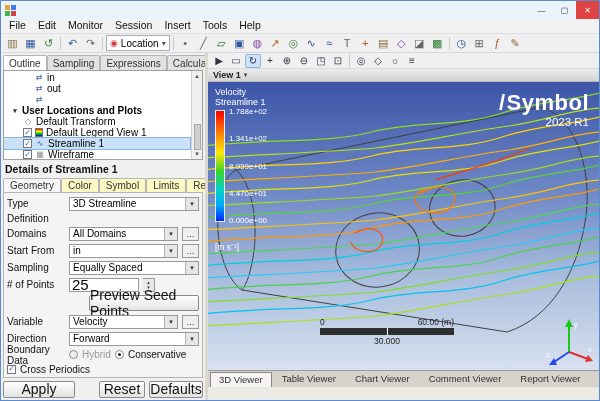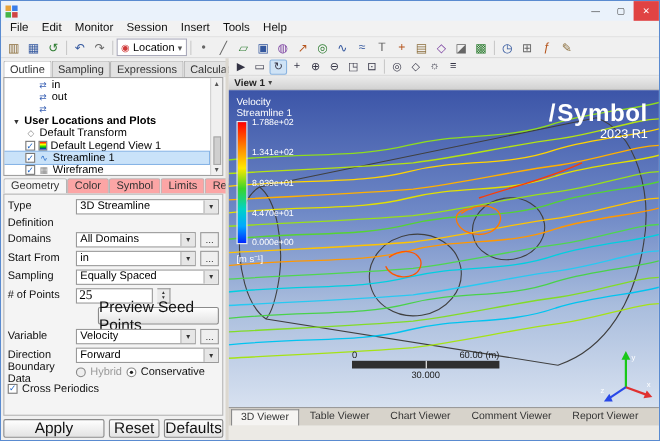"Details of Streamline 1" div.dheader { html: none -> <div>Details of Streamline 1</div> }
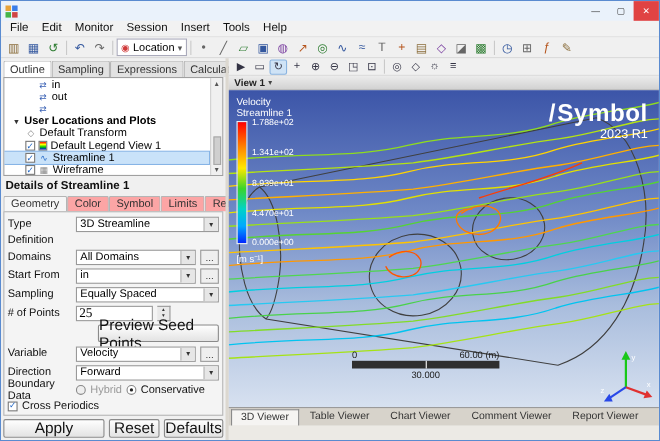"Color" .dtab { background: #fca5a5 -> #fef9c3 }
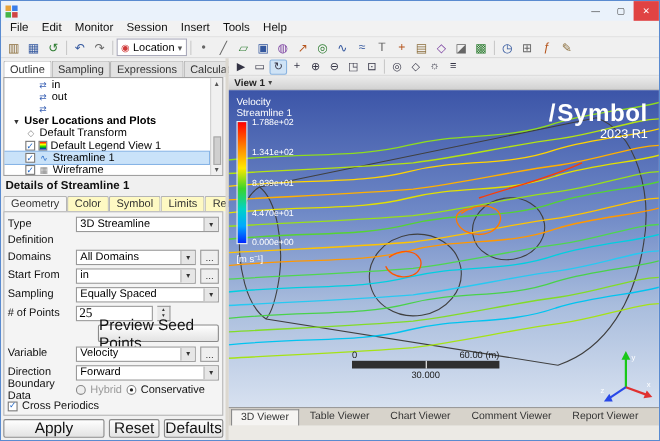"[m s⁻¹]" .lunits { margin-top: 4px -> 16px }
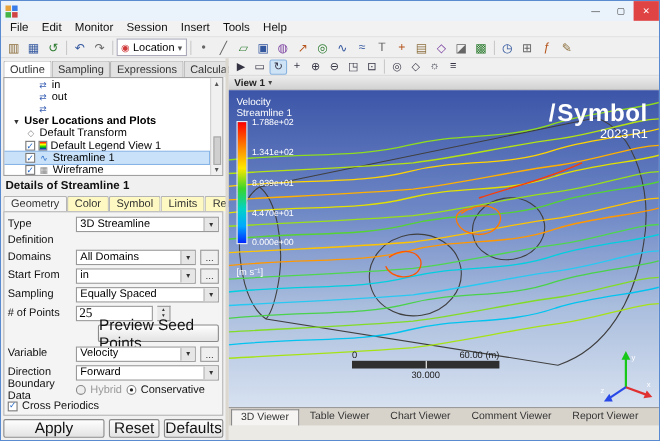"25" .fnum { font-family: Liberation Serif, serif -> Liberation Sans, sans-serif; font-size: 12px -> 15px }
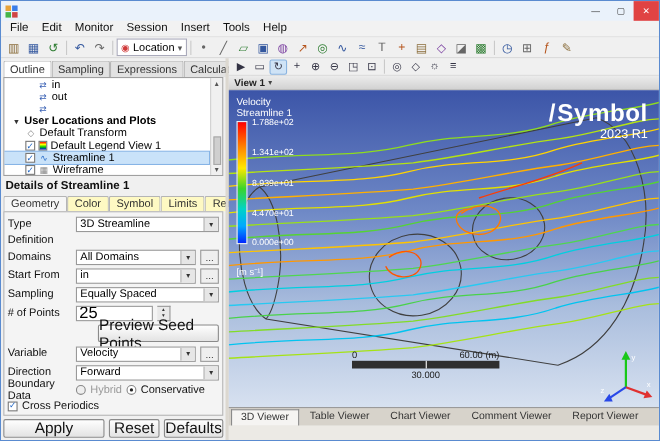"Apply" .apply { width: 92px -> 72px }
